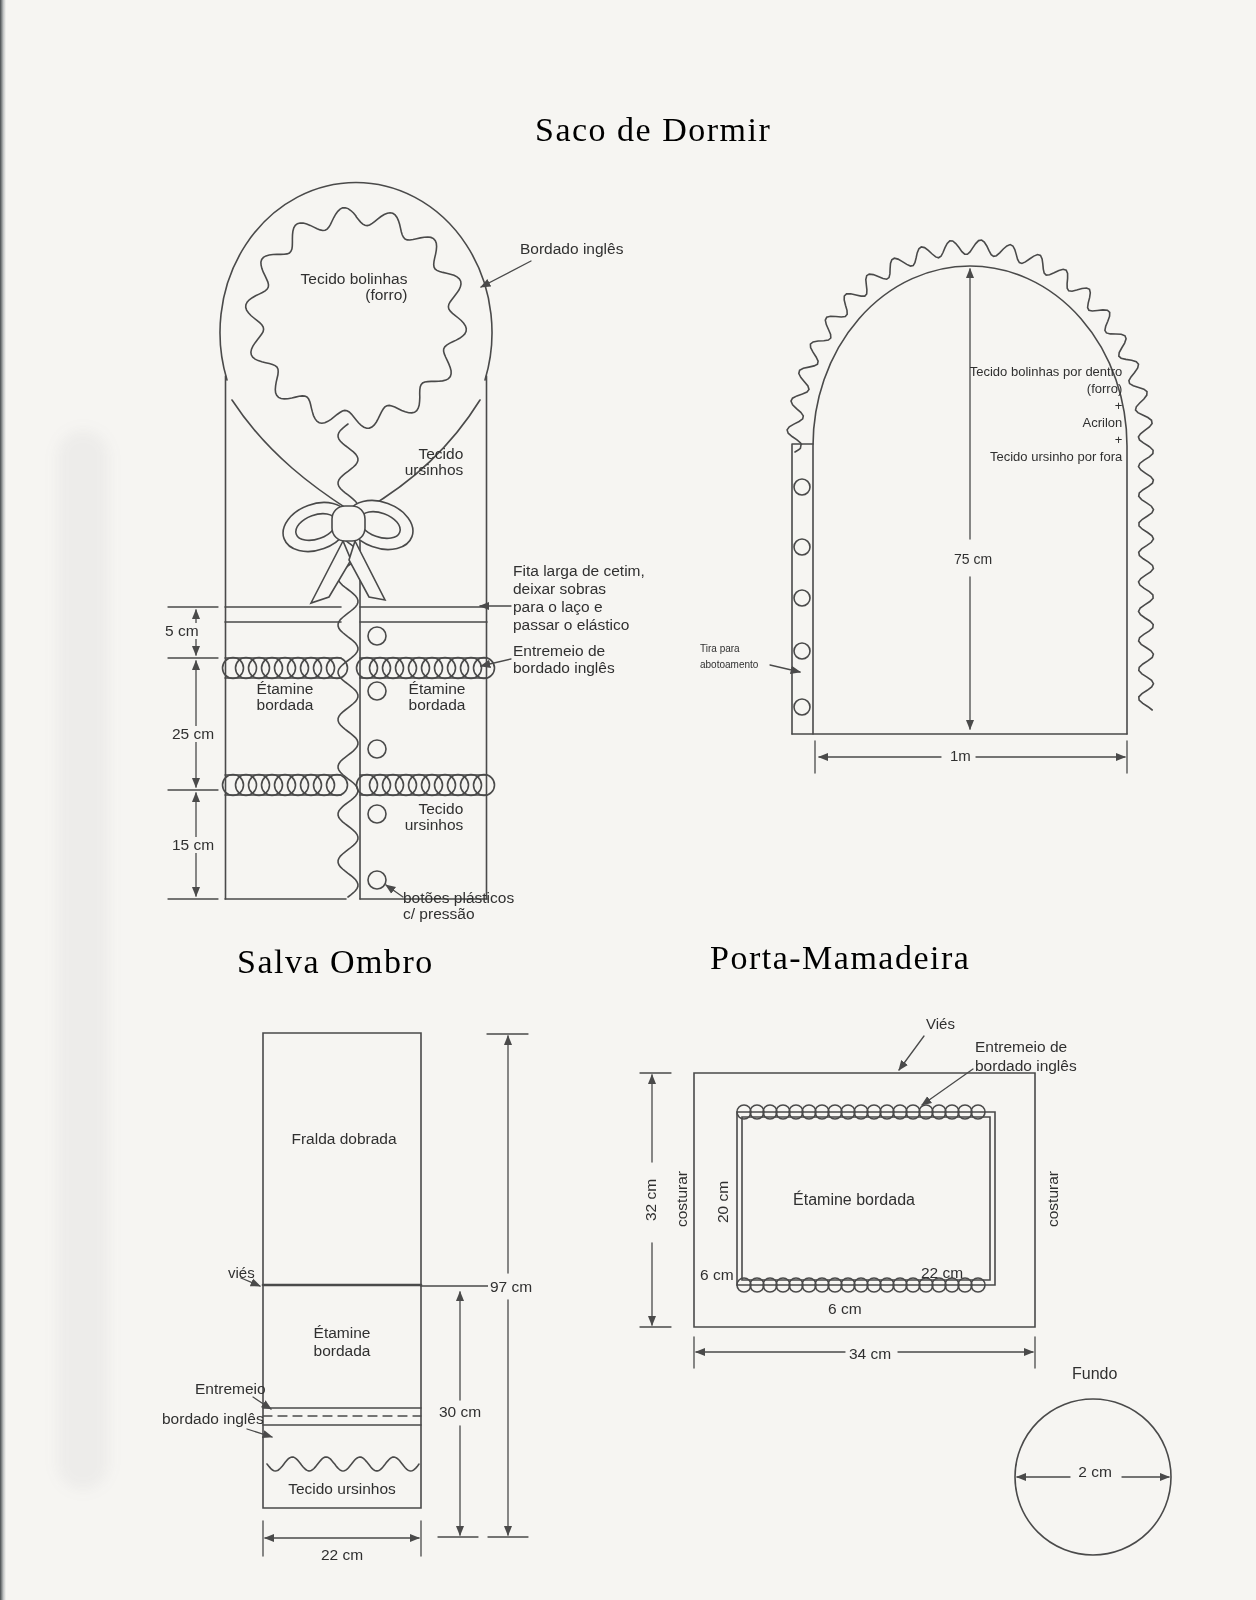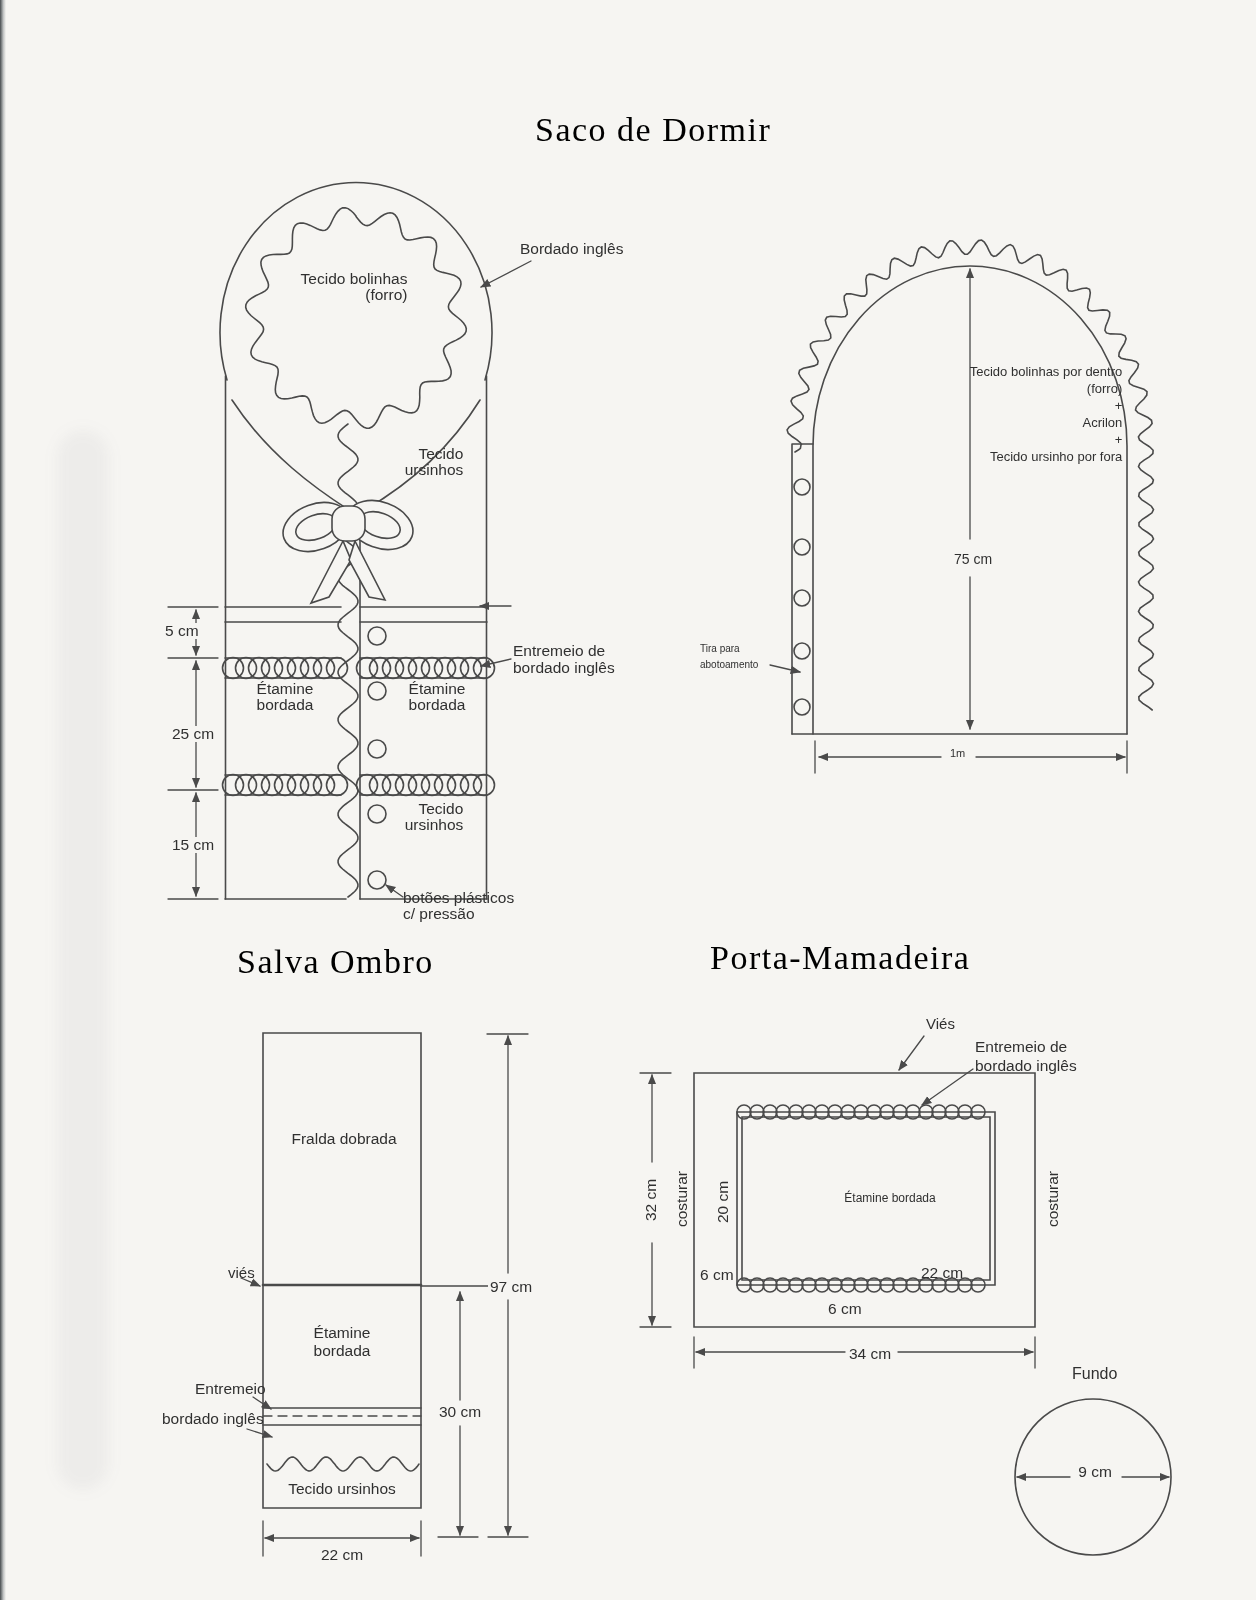"Fita larga de cetim," div.lbl { html: none -> <div><span>Fita larga de cetim,</span><br><span>deixar sobras</span><br><span>para o laço e</span><br><span>passar o elástico</span></div> }
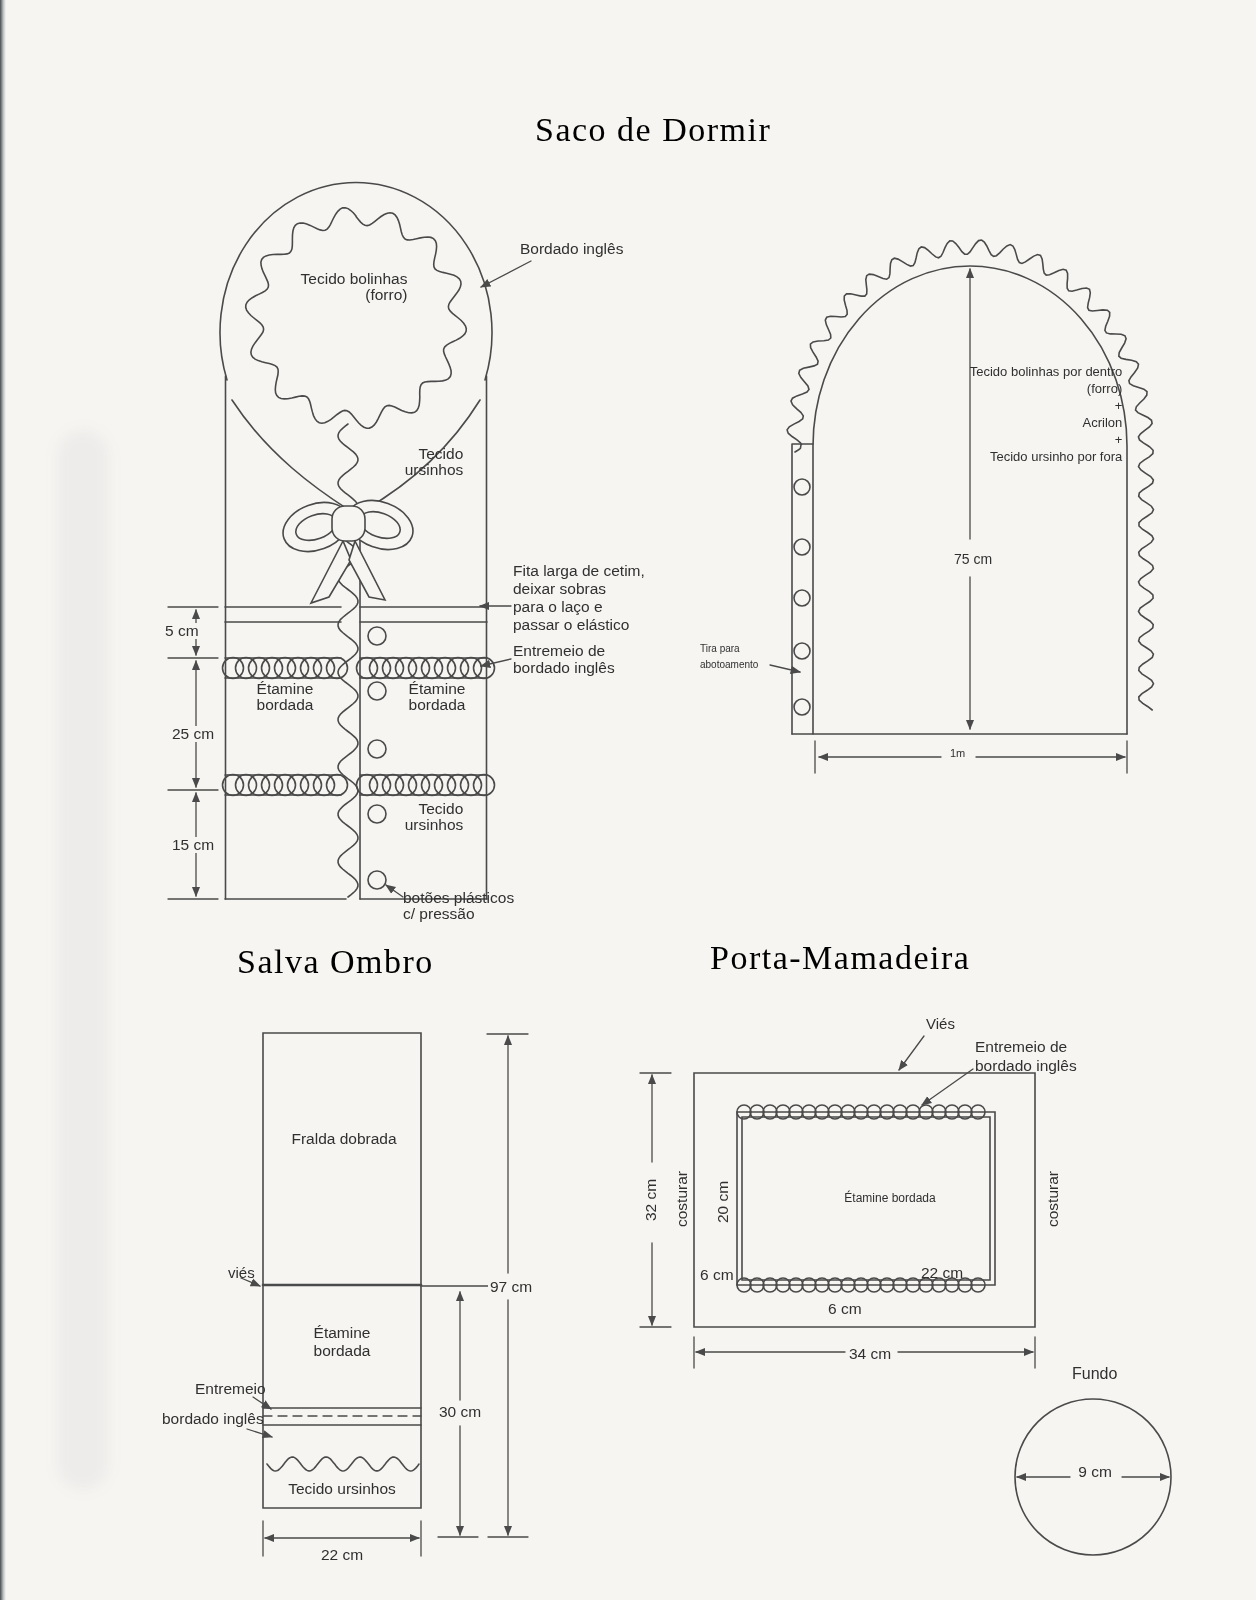"1m" div.lbl { font-size: 11px -> 15px }
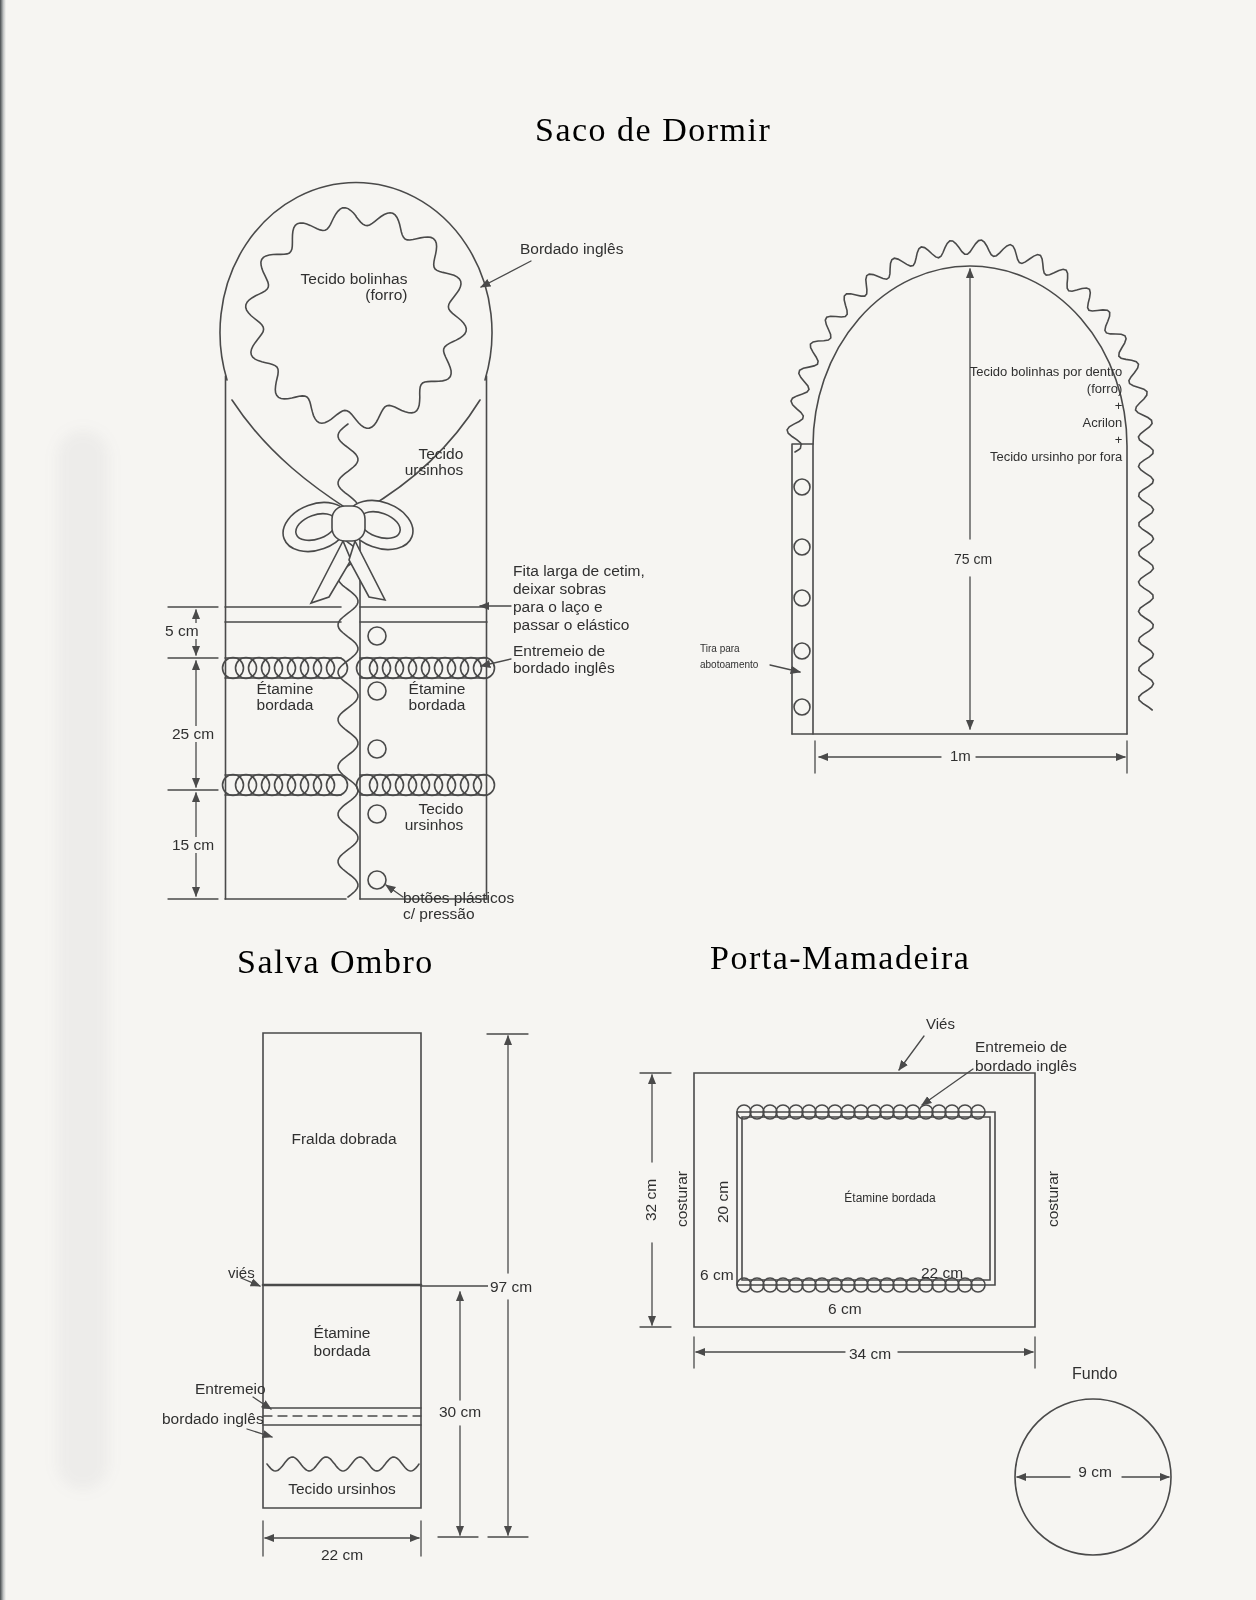"Étamine bordada" div.lbl { font-size: 12px -> 16px; left: 890px -> 854px }
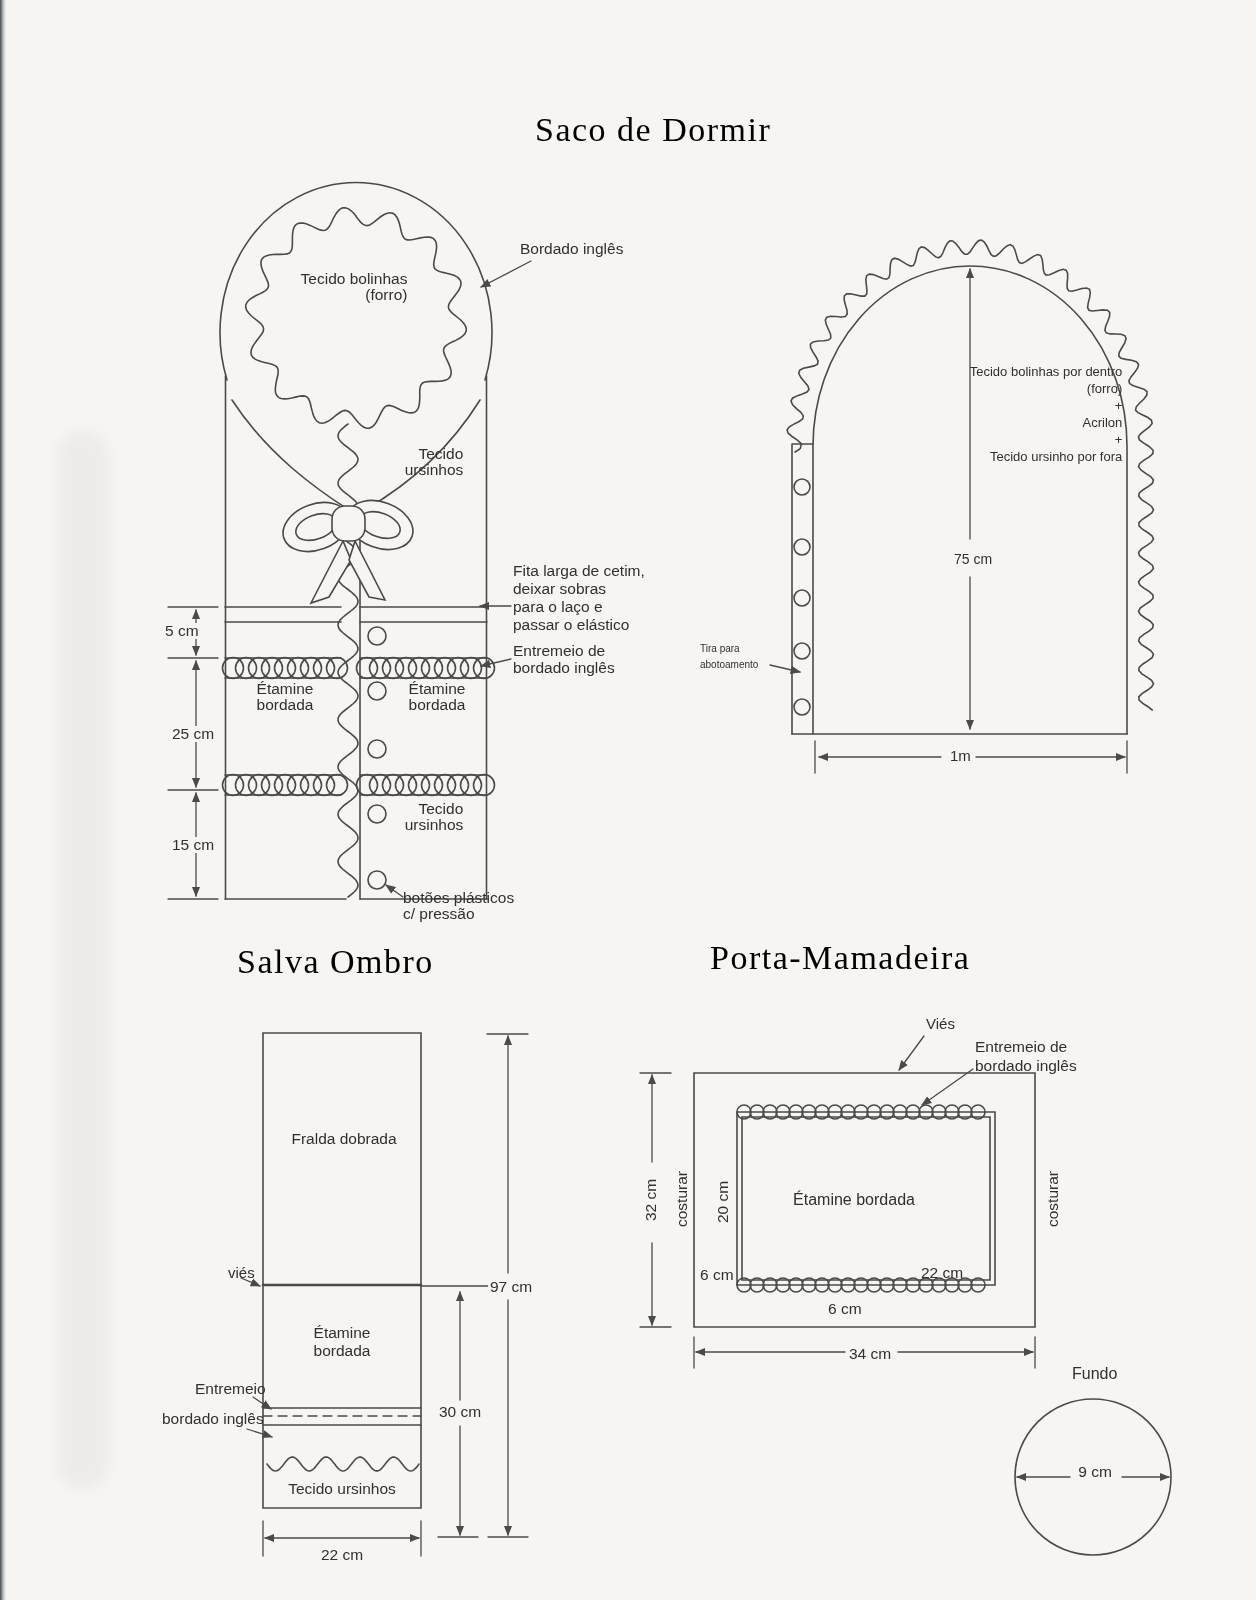"9 cm" div.lbl { text: 9 -> 2 }
